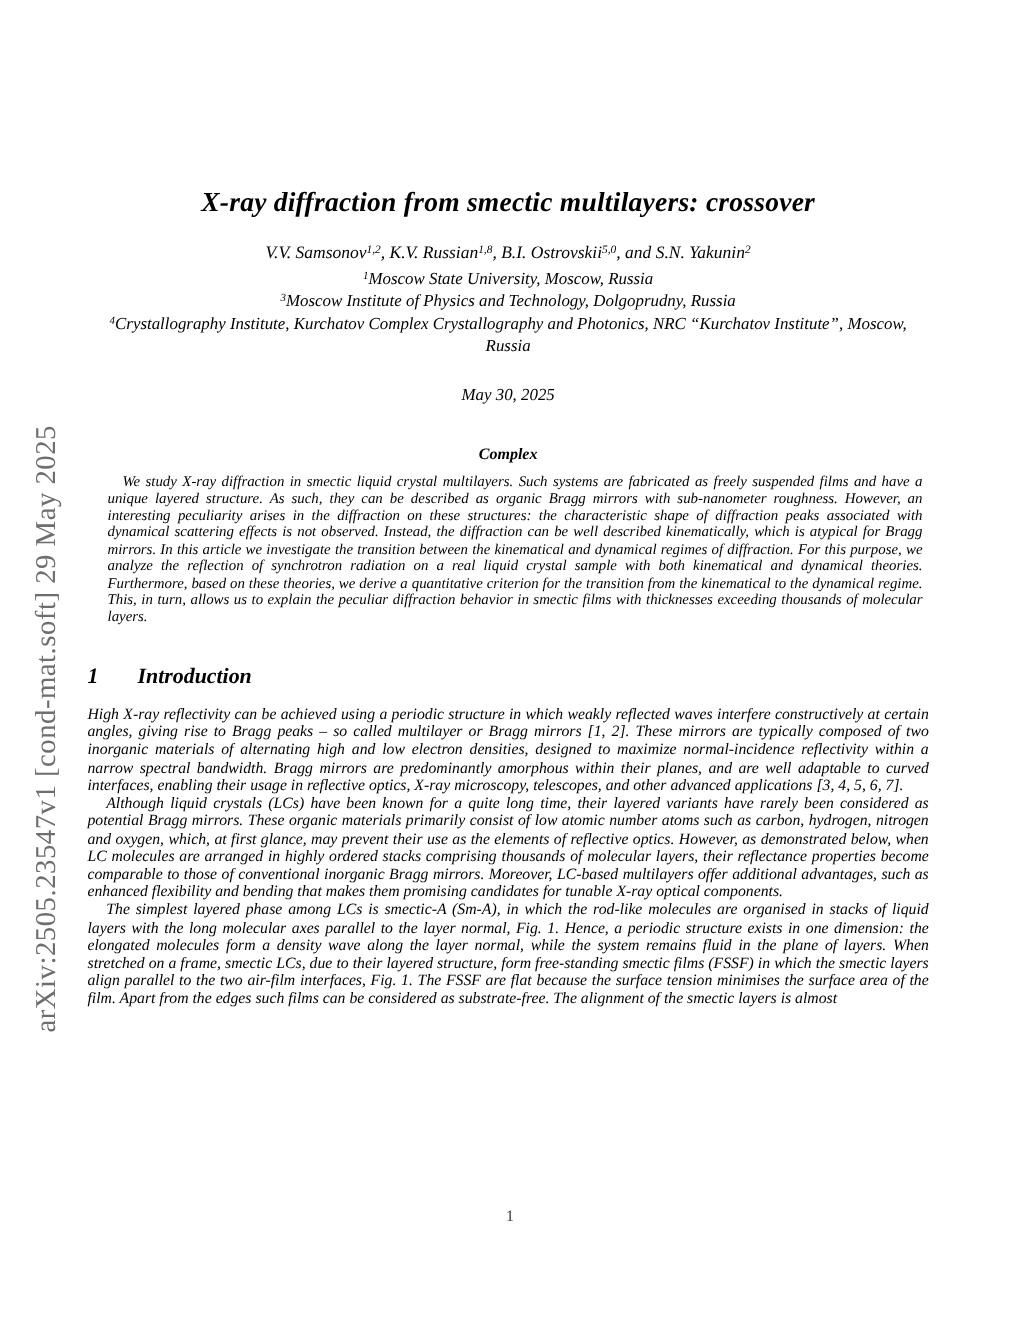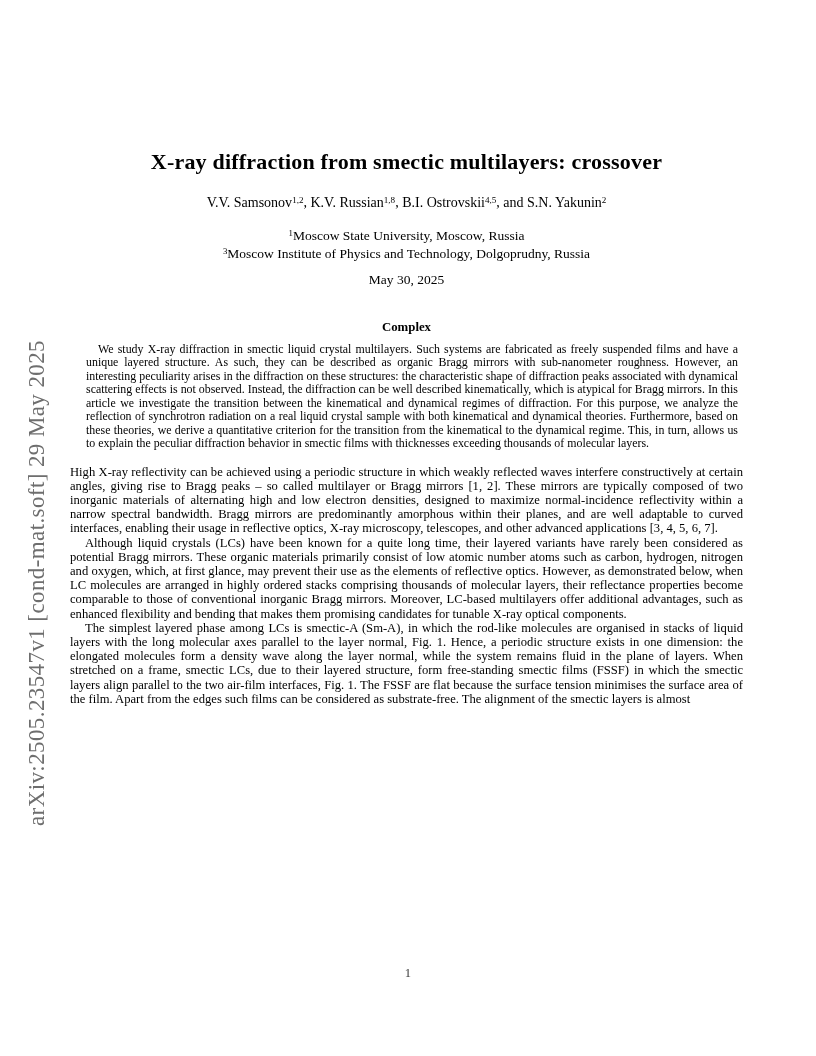"X-ray diffraction from smectic" .content { font-style: none -> italic }
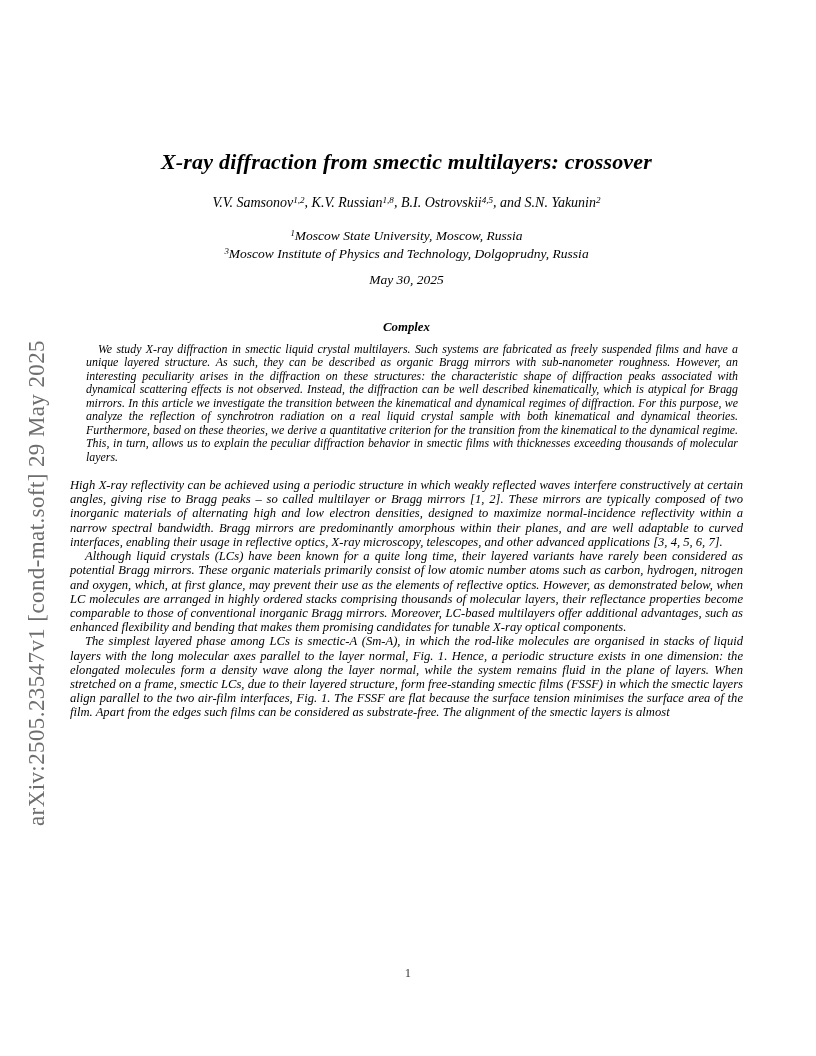"4,5" sup { text: 4,5 -> 5,0 }
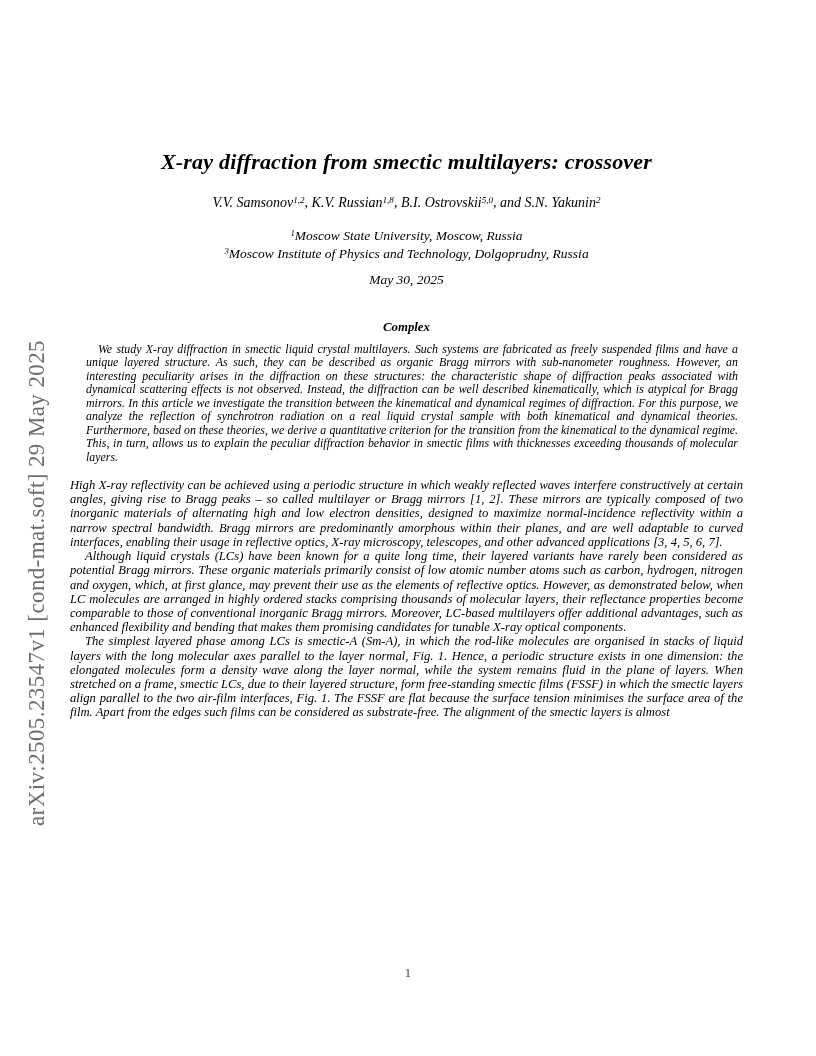"1Moscow State University, Moscow, Russia" .affiliation-list { margin-top: 16px -> 3px }
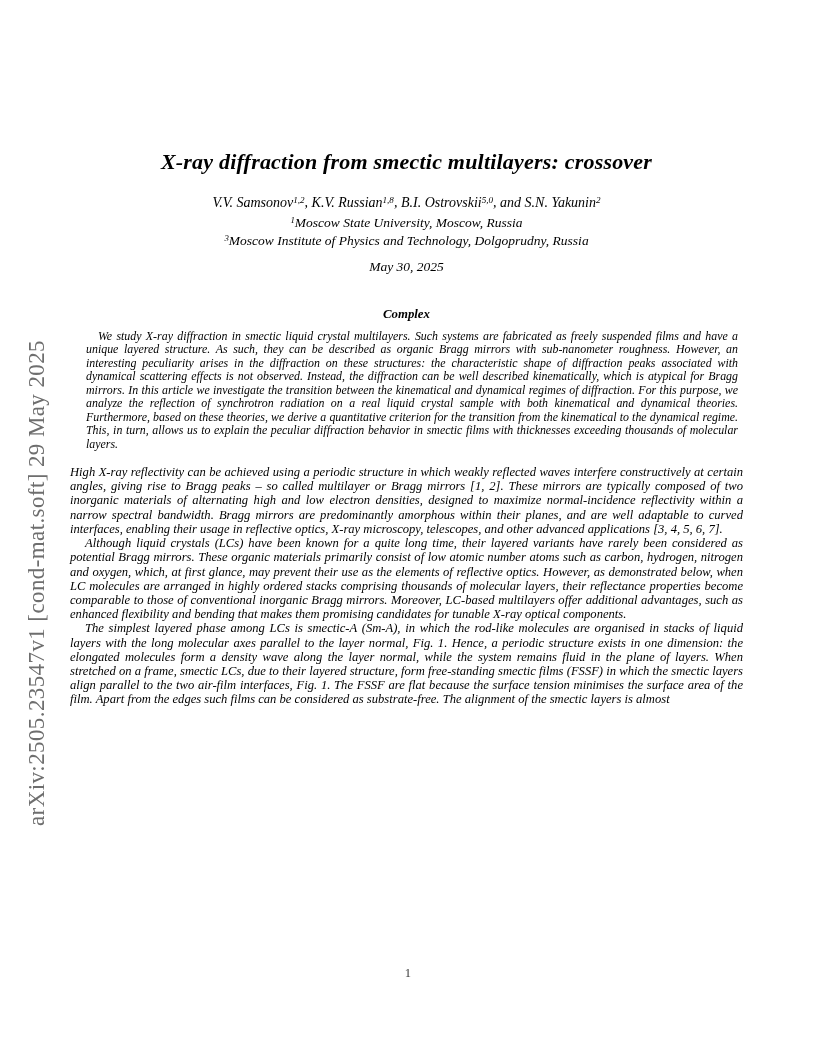"4Crystallography Institute, Kurchatov" div.affil-line { html: none -> <div><sup>4</sup>Crystallography Institute, Kurchatov Complex Crystallography and Photonics, NRC “Kurchatov Institute”, Moscow, Russia</div> }
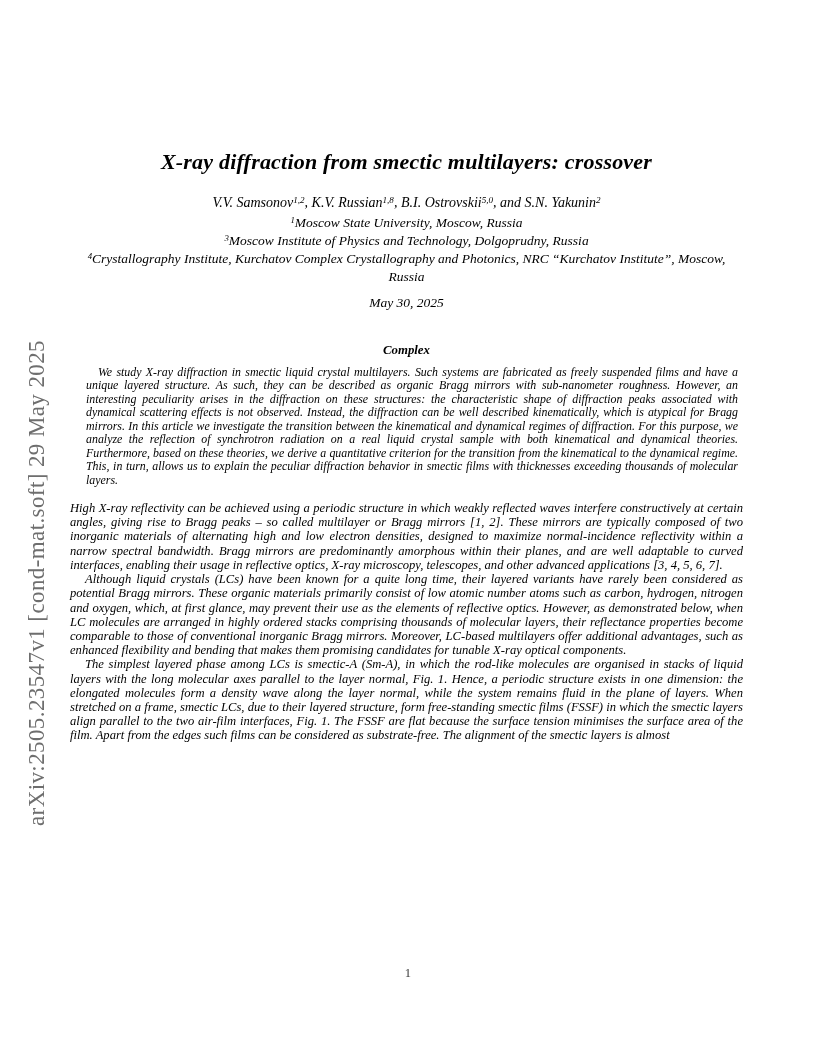"May 30, 2025" .paper-date { margin-top: 9px -> 22px }
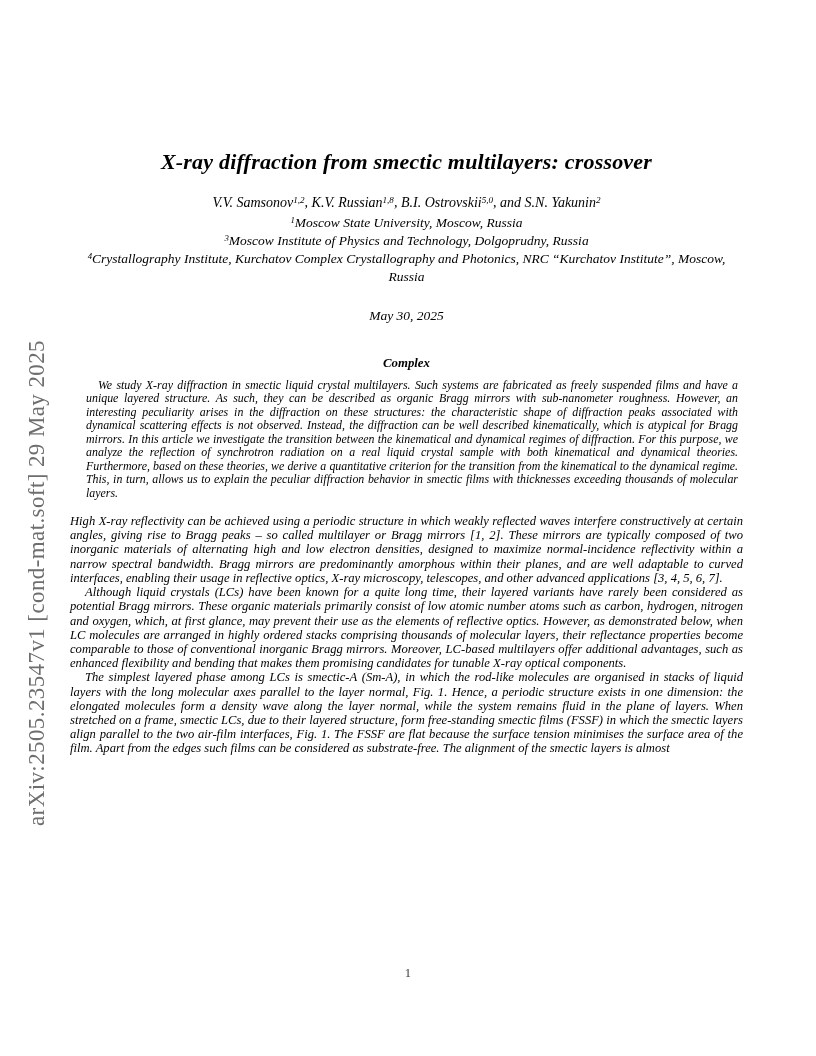"1 Introduction" h2.section-heading { html: none -> <h2> <span>1</span><span>Introduction</span> </h2> }
